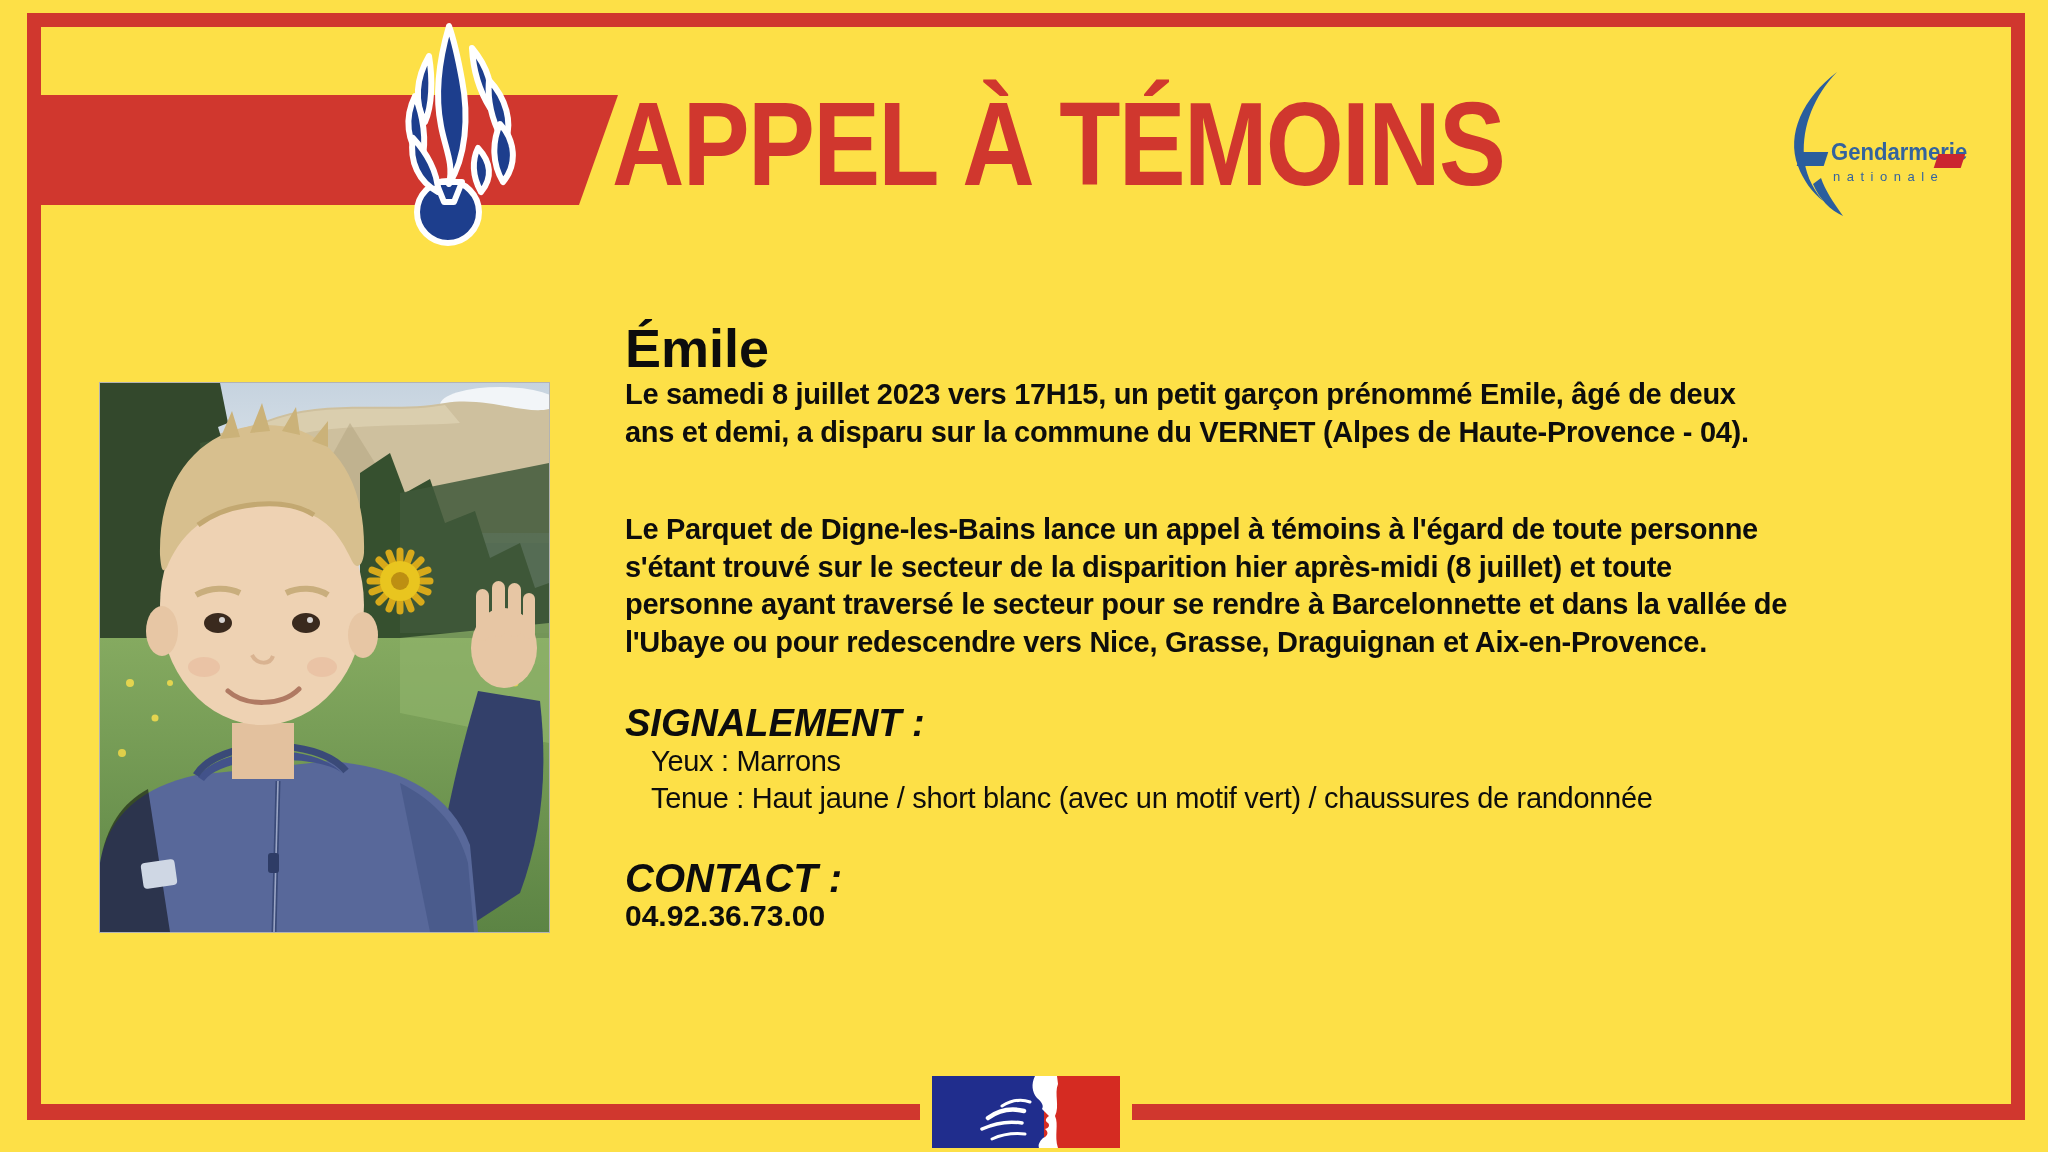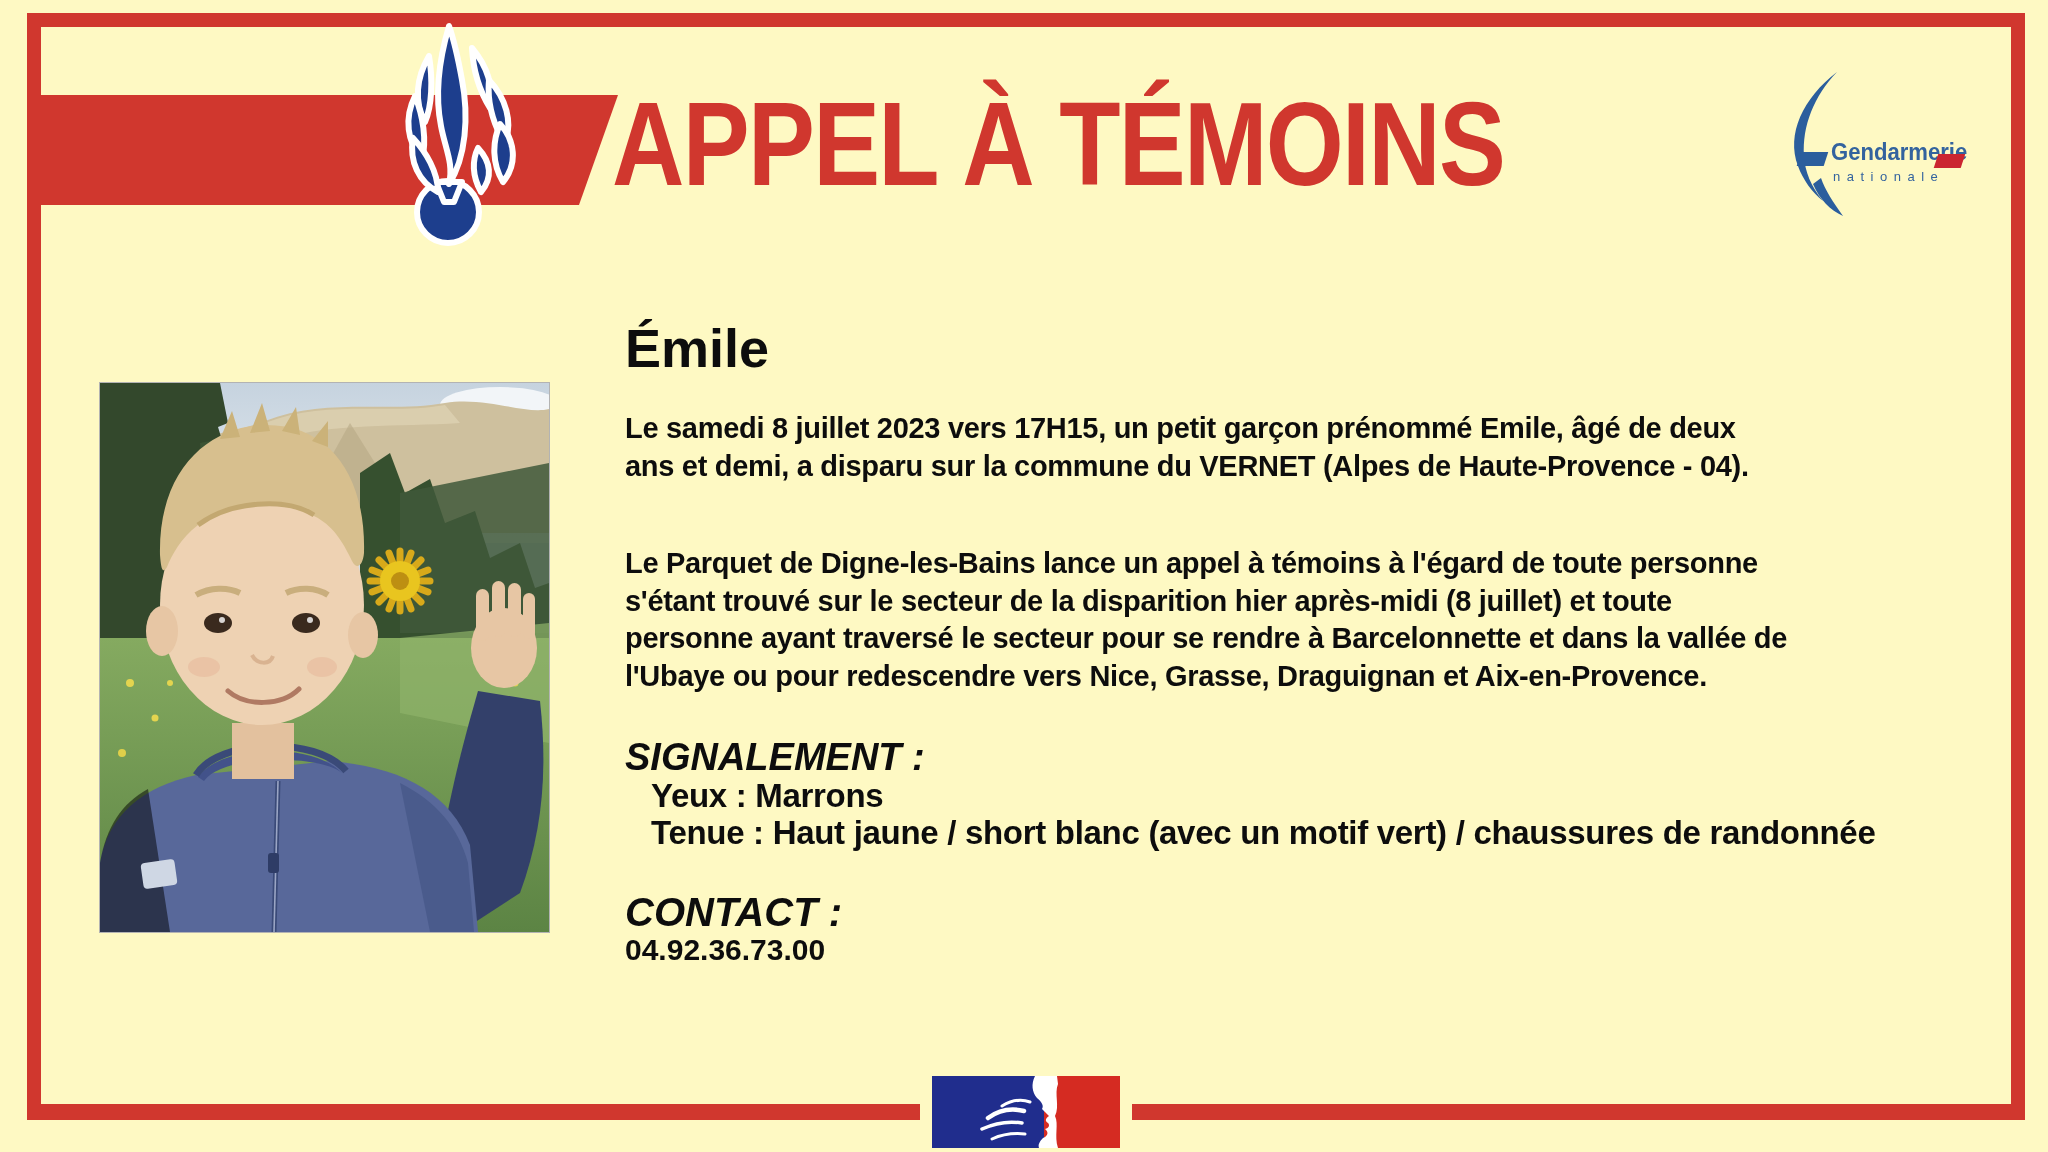"APPEL À TÉMOINS" .page { background: #fef9c3 -> #fde047 }
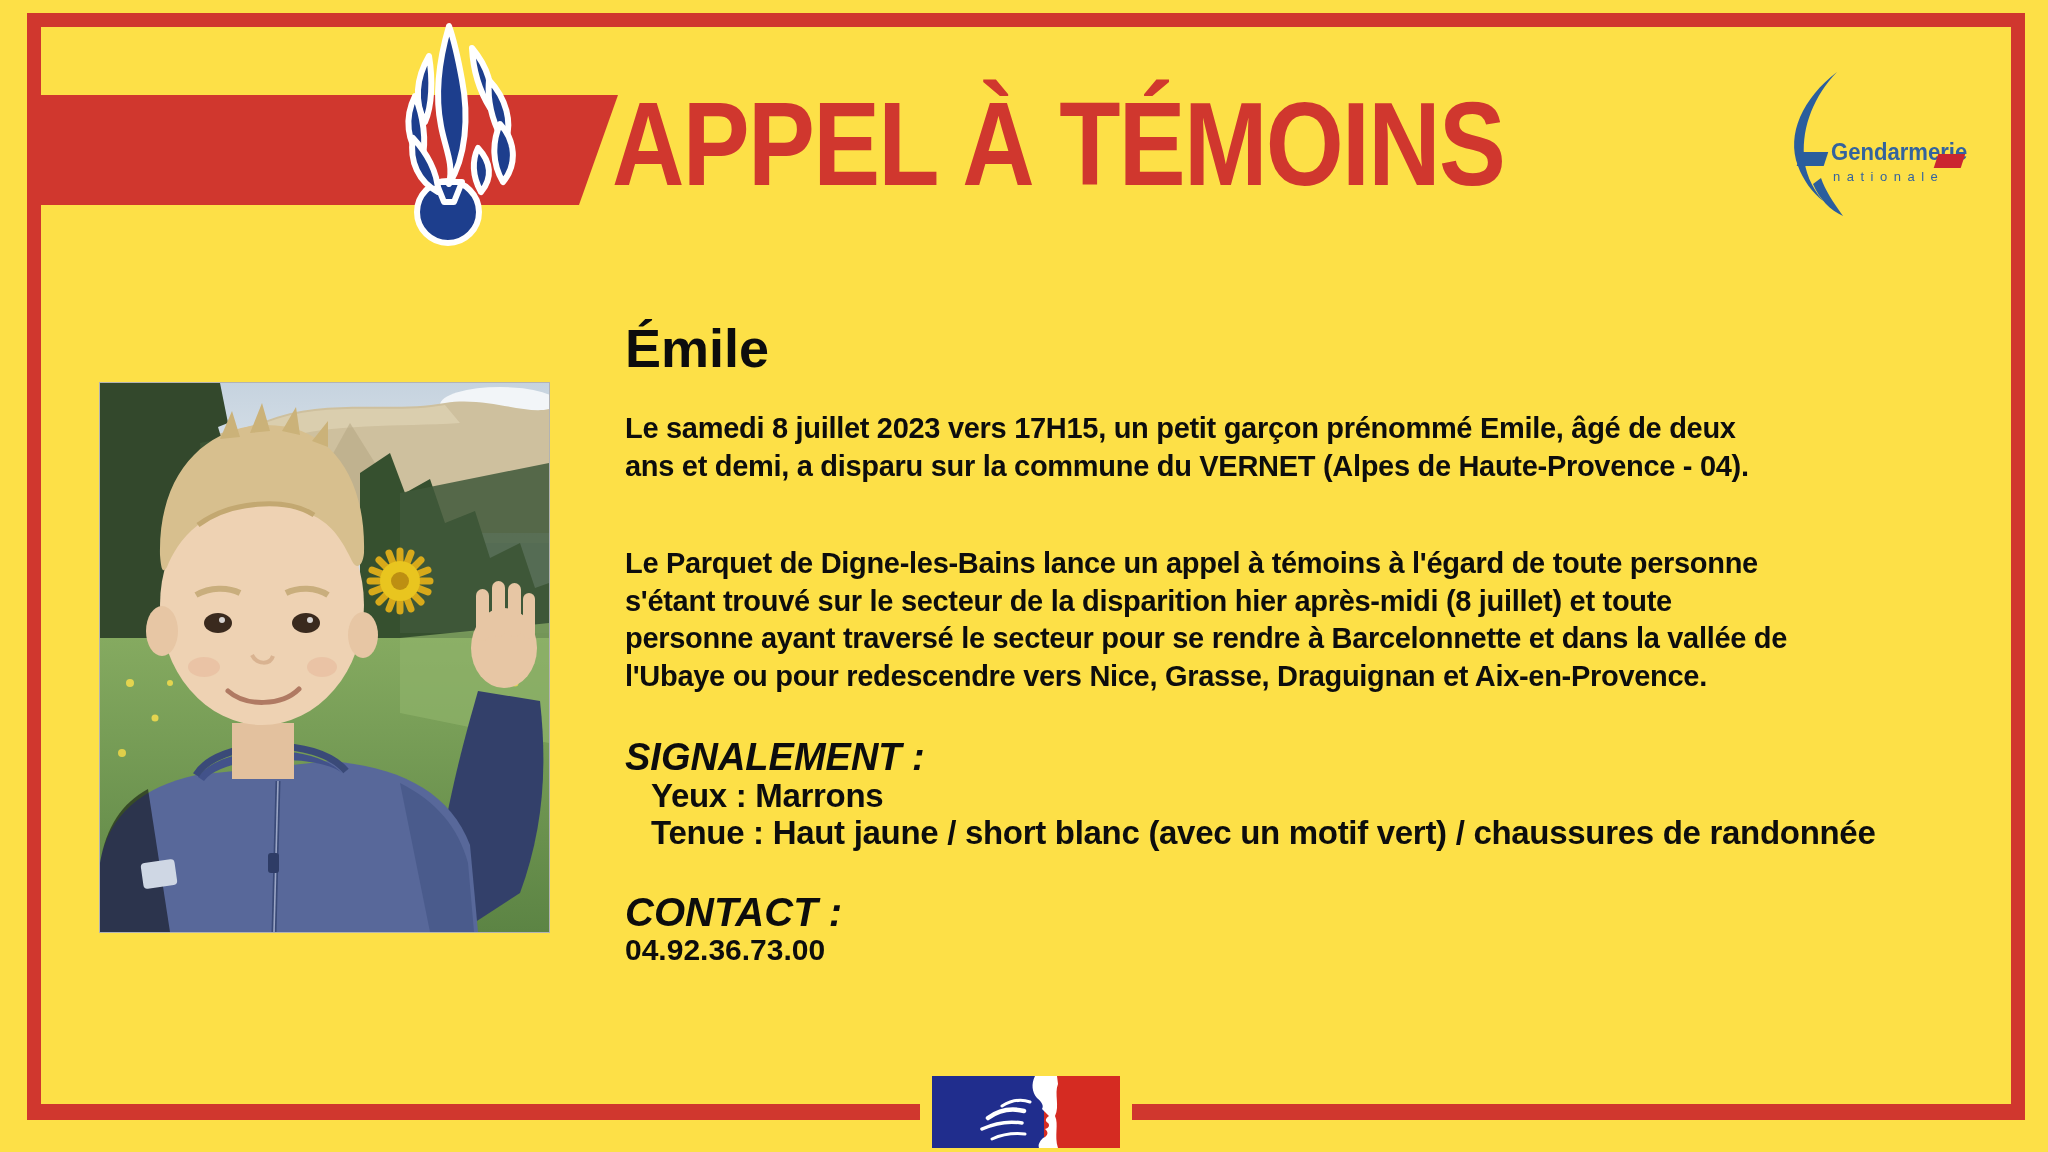"Le samedi 8 juillet 2023" .para { margin-top: 34px -> none }
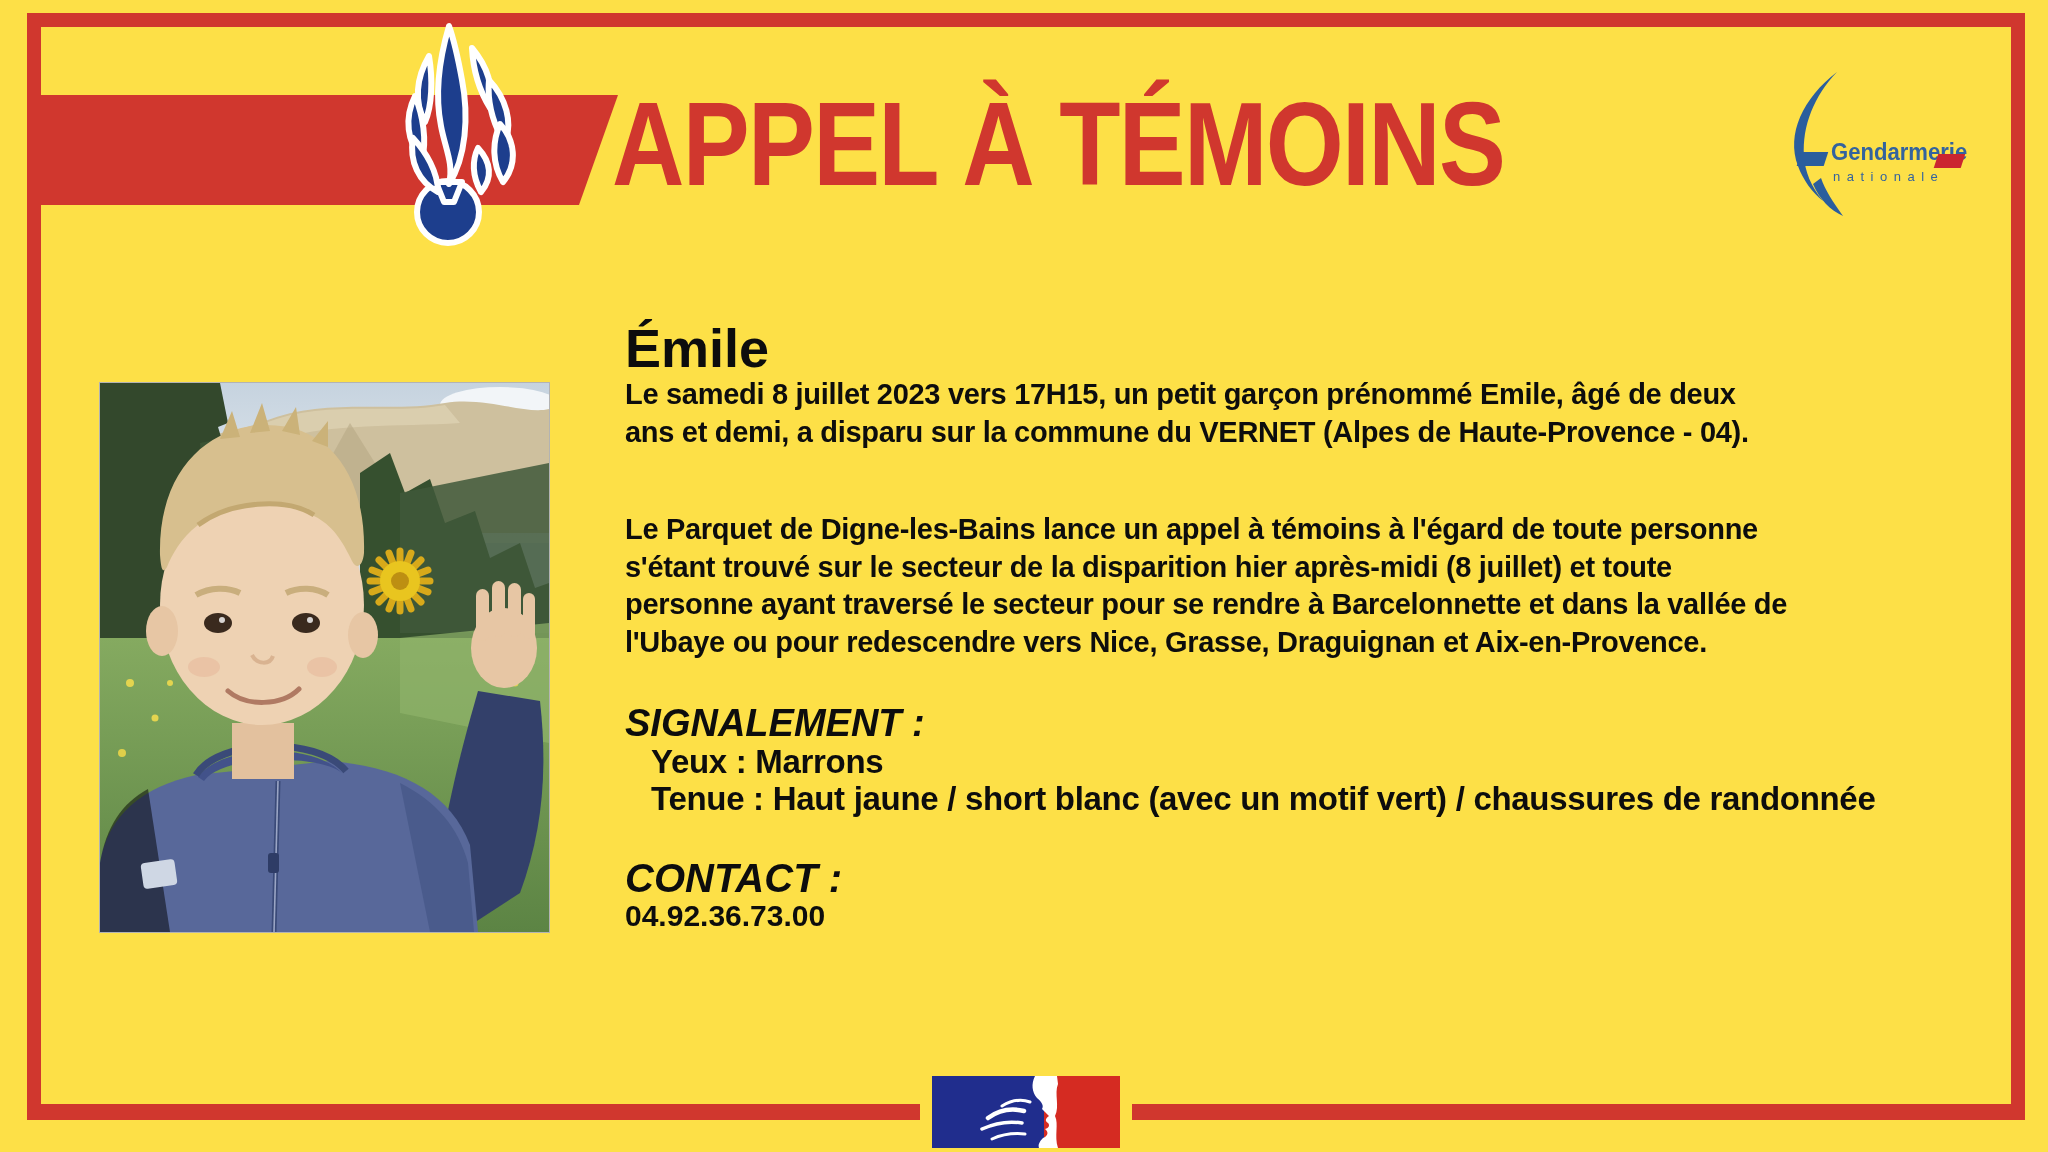"Yeux : Marrons" .sec-items { font-size: 33px -> 29px; font-weight: 700 -> 400 }
